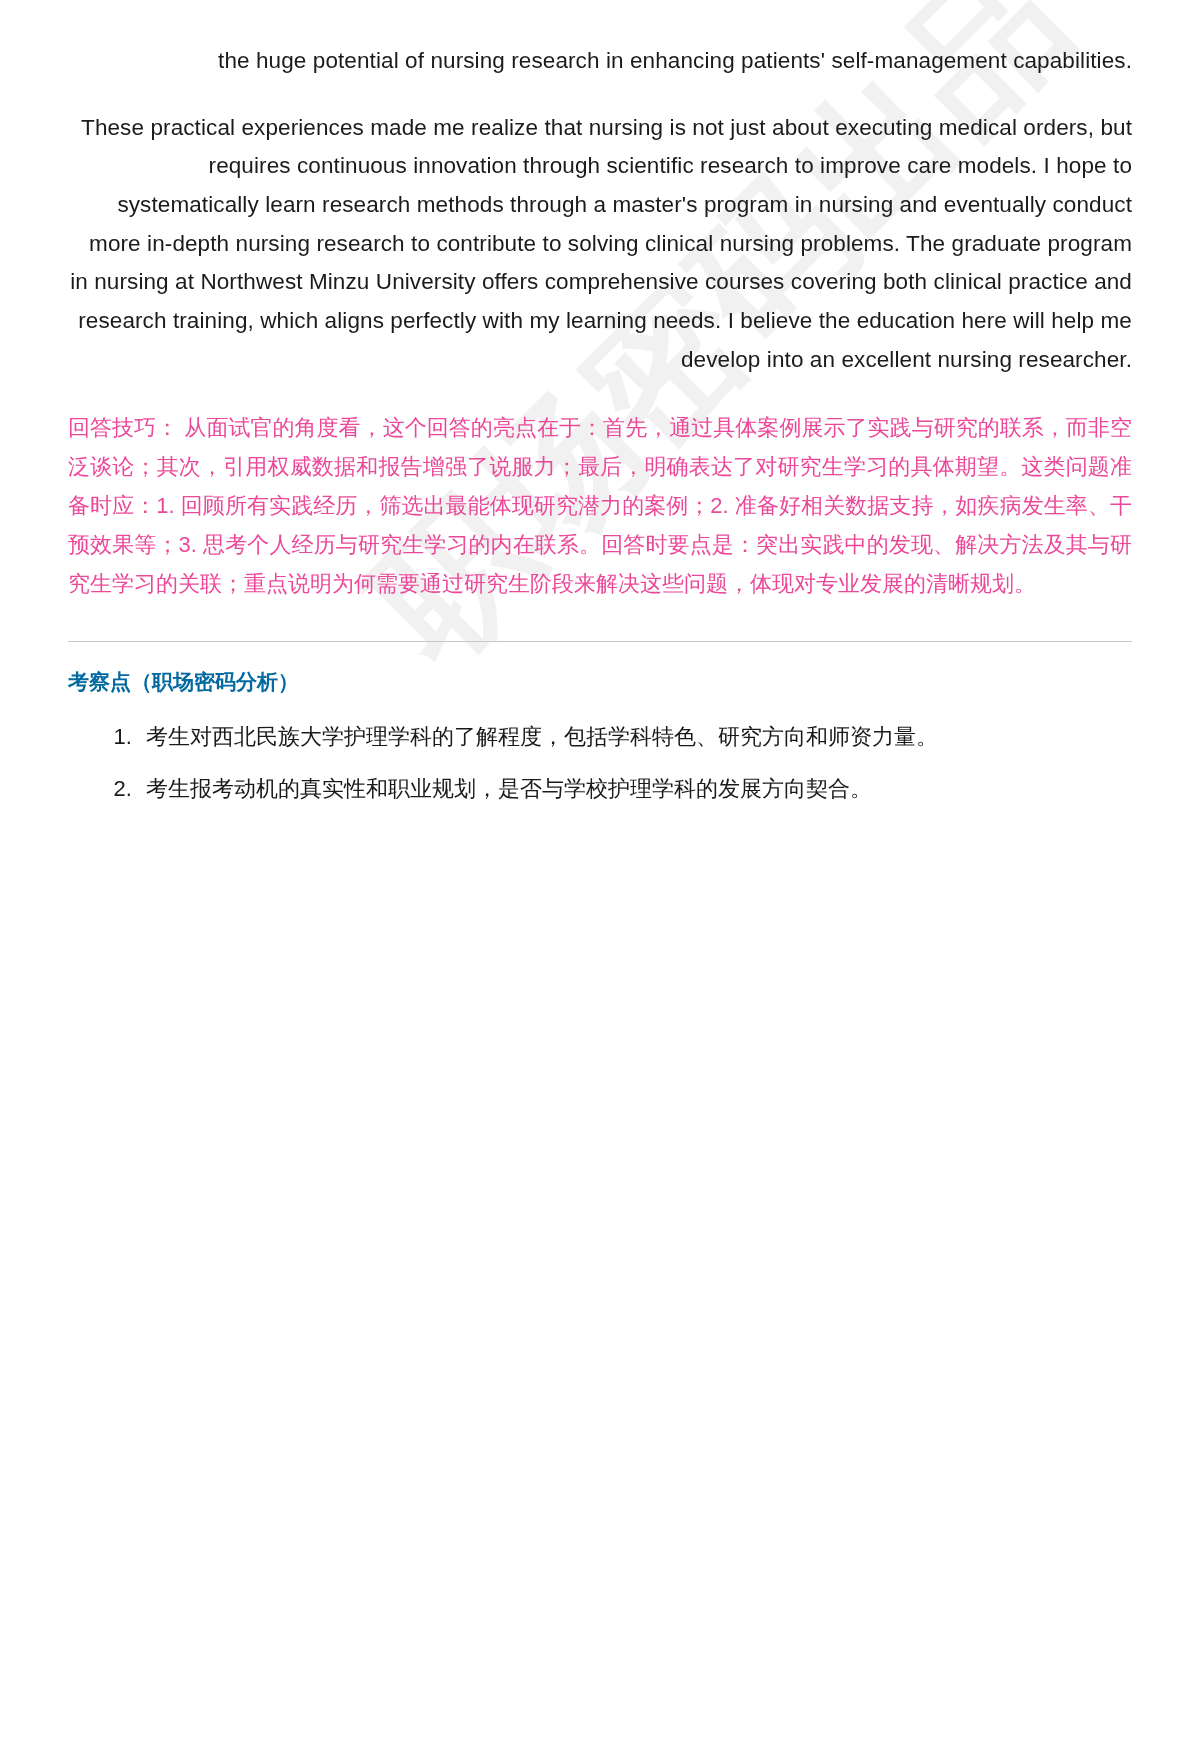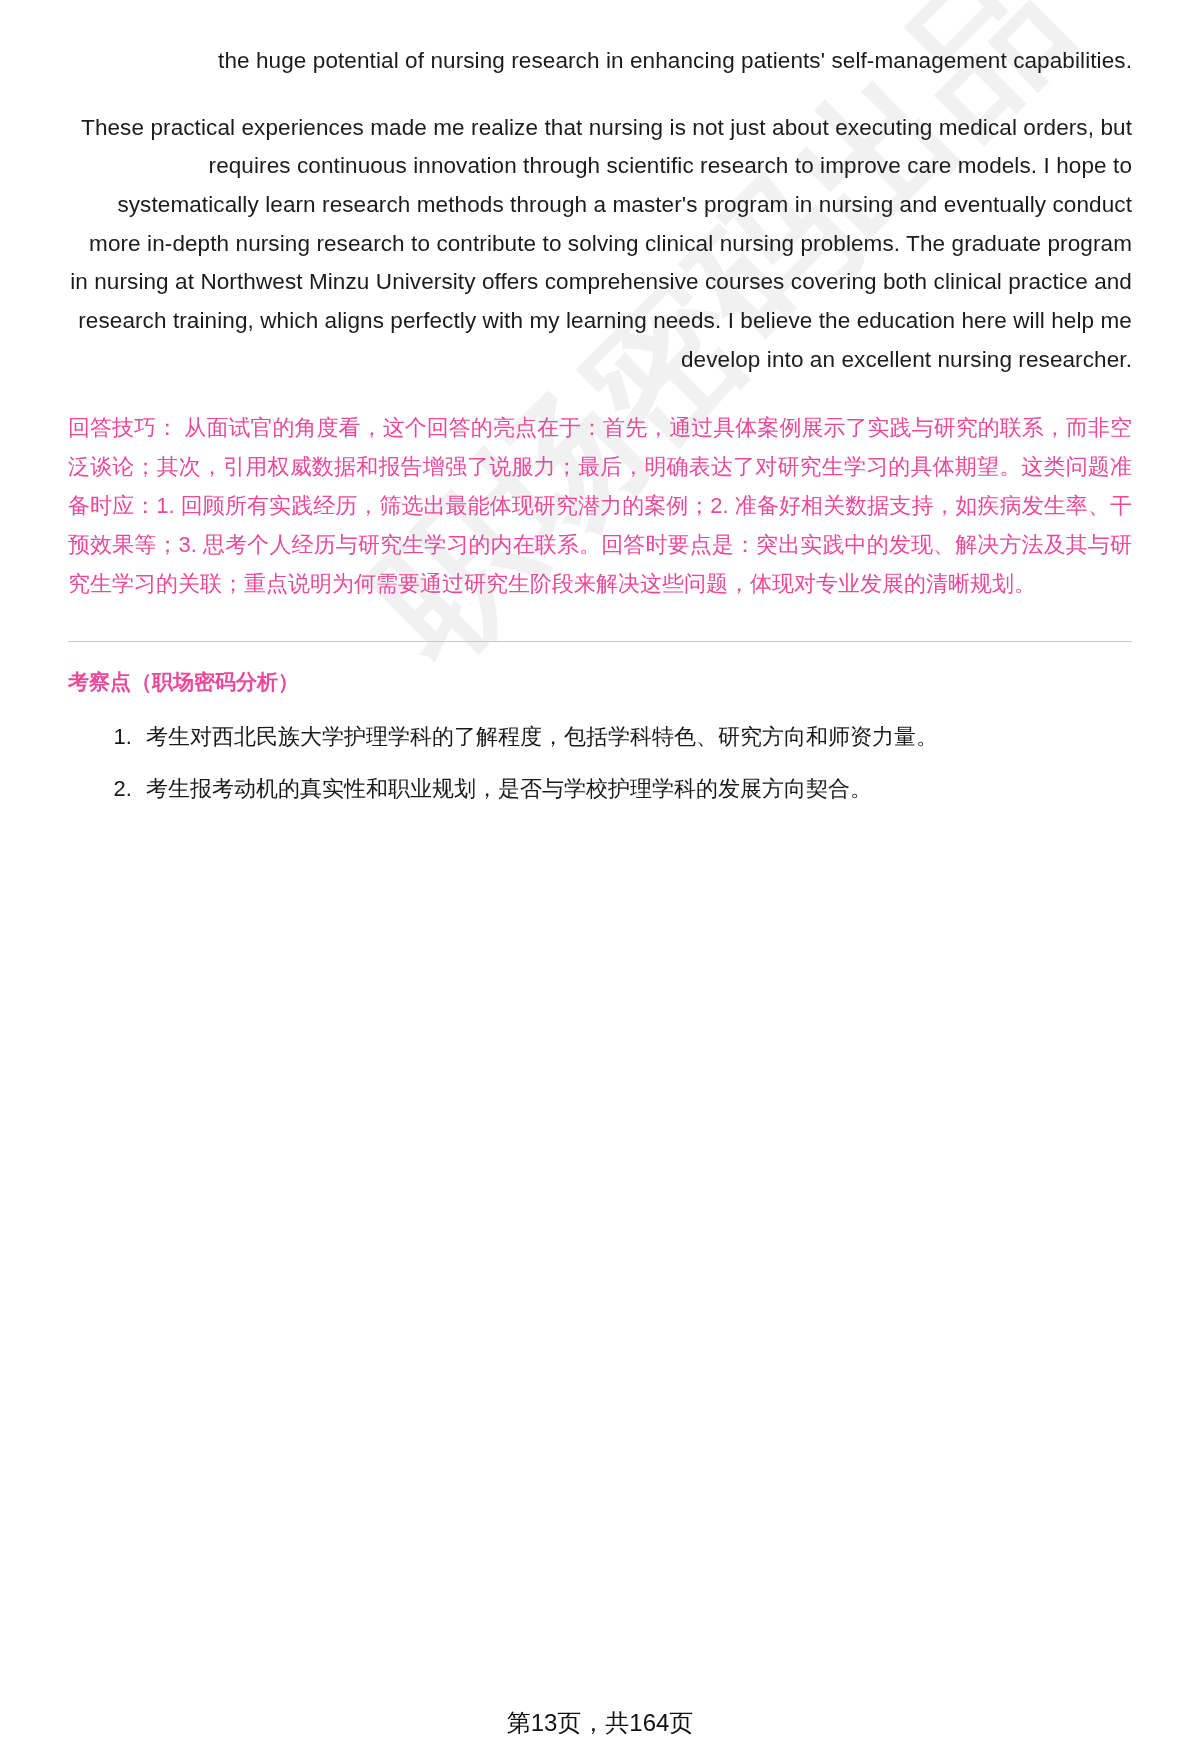"考察点（职场密码分析）" h3.subhead { color: #ec4899 -> #0369a1 }
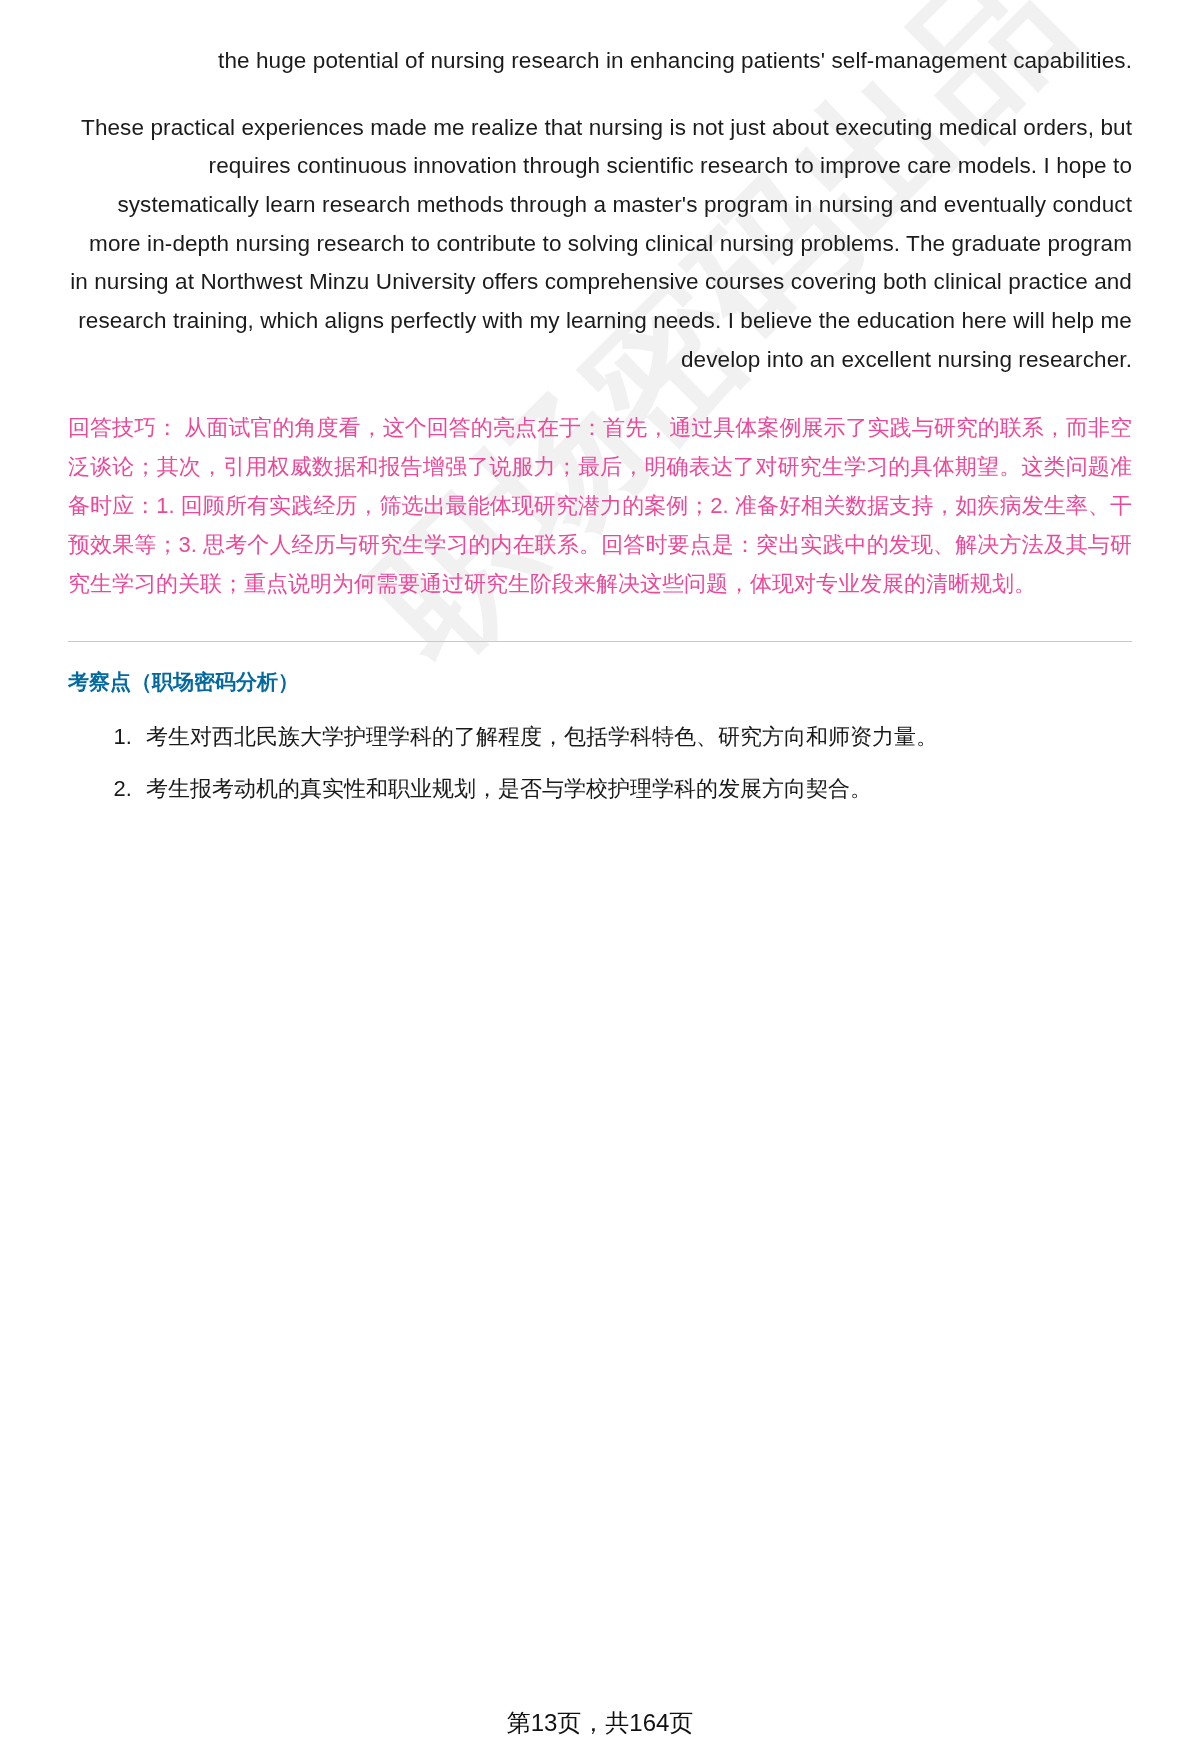"第13页，共164页" div.footer { html: <div> <span>第13页，共164页</span> </div> -> none }
